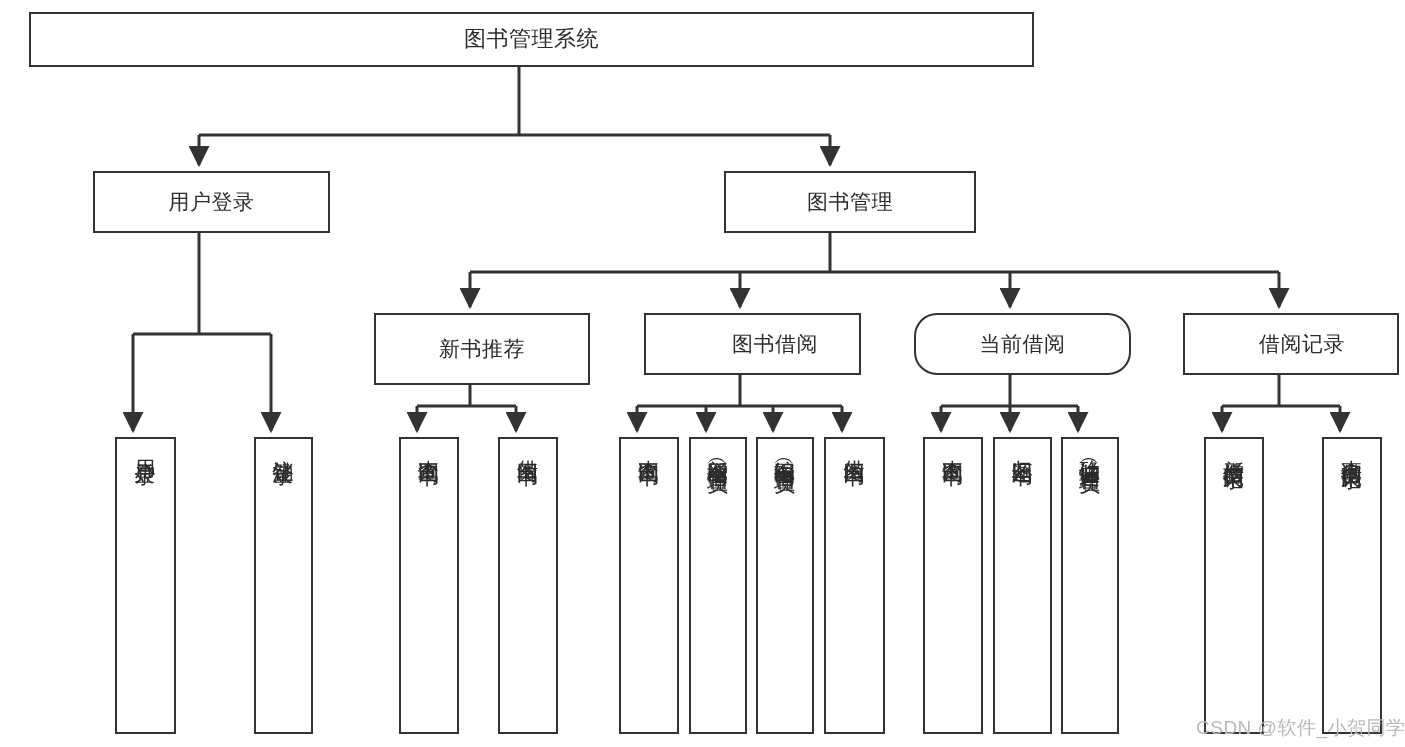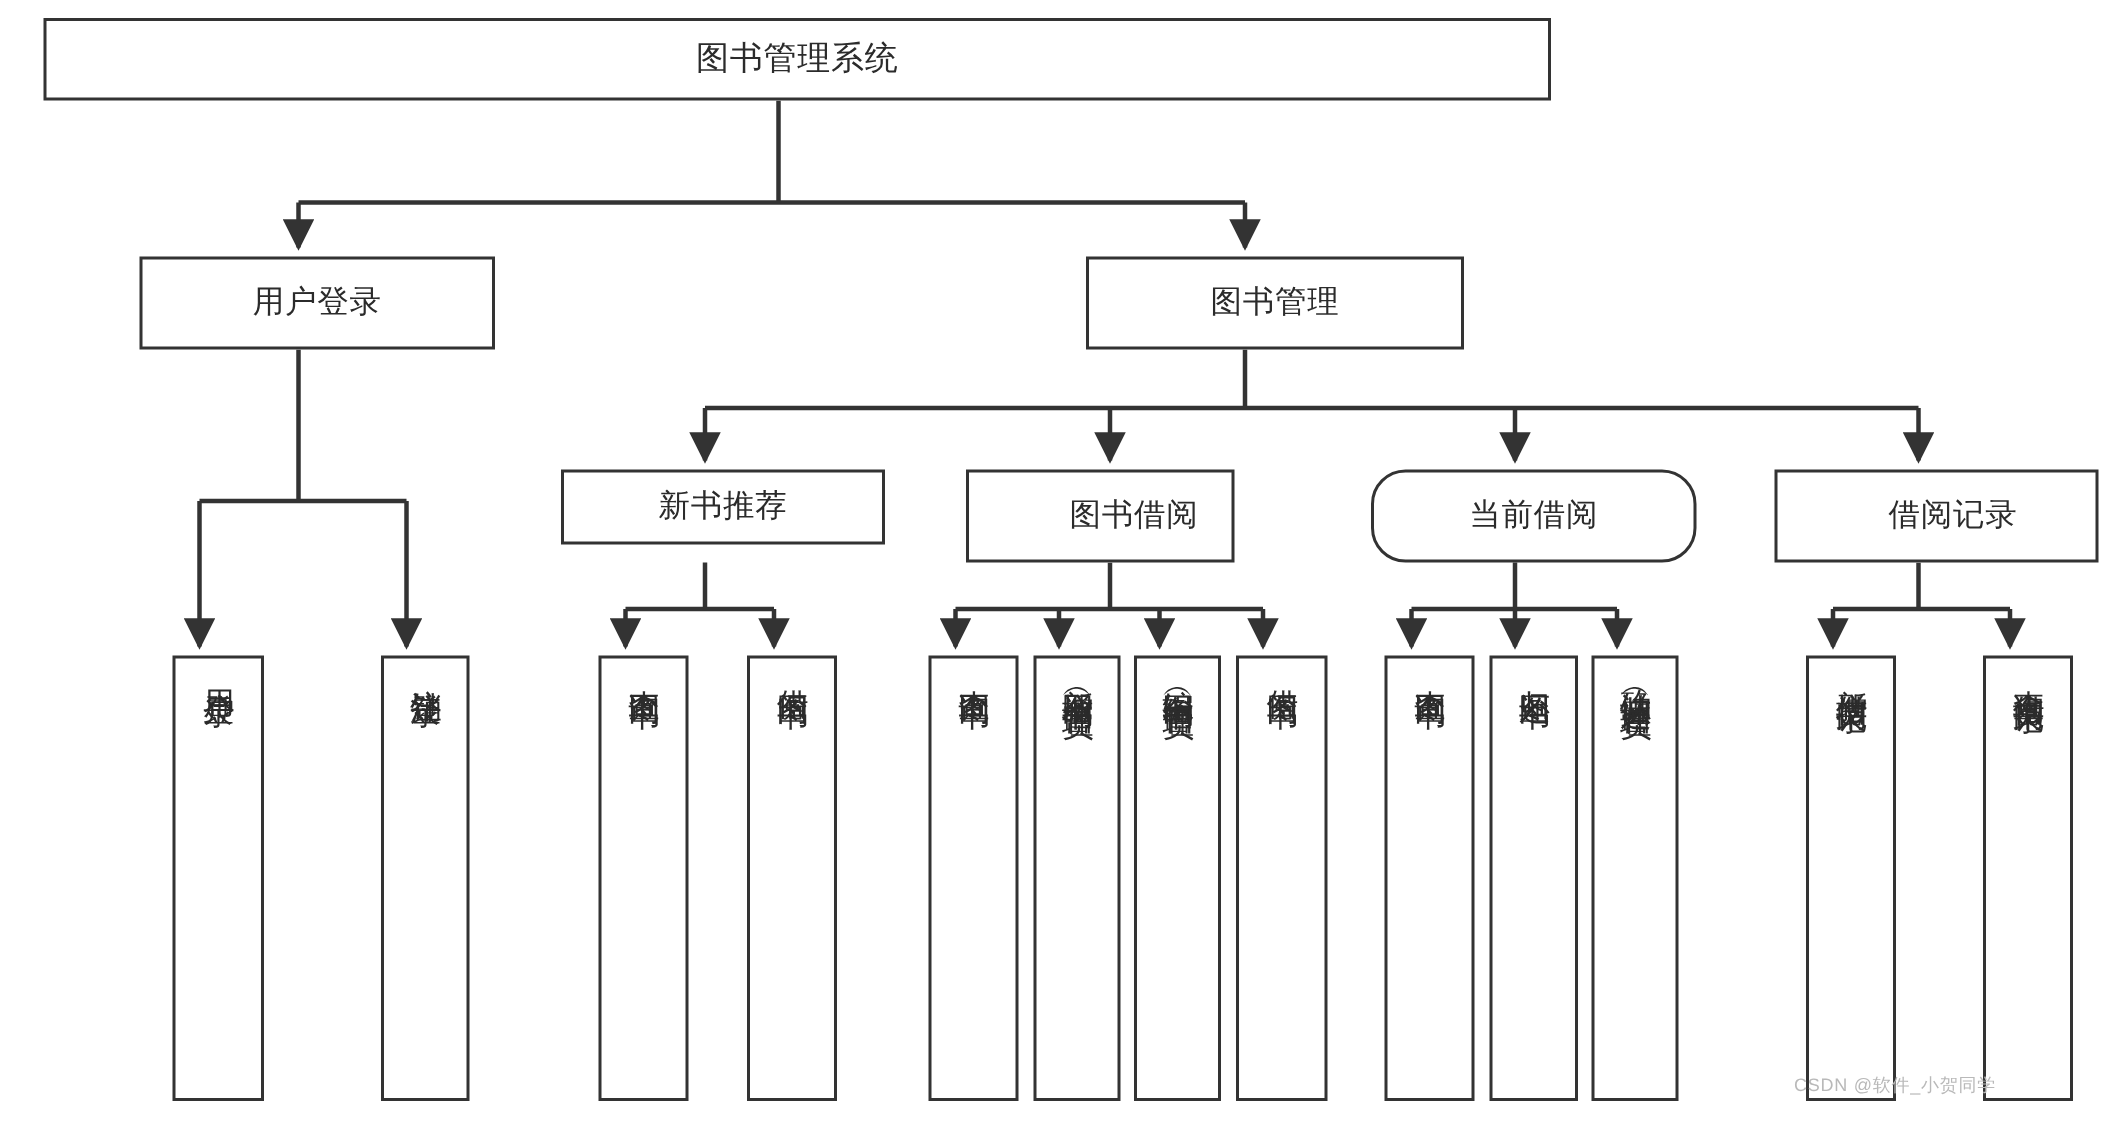"新书推荐" div.node { height: 50px -> 72px }
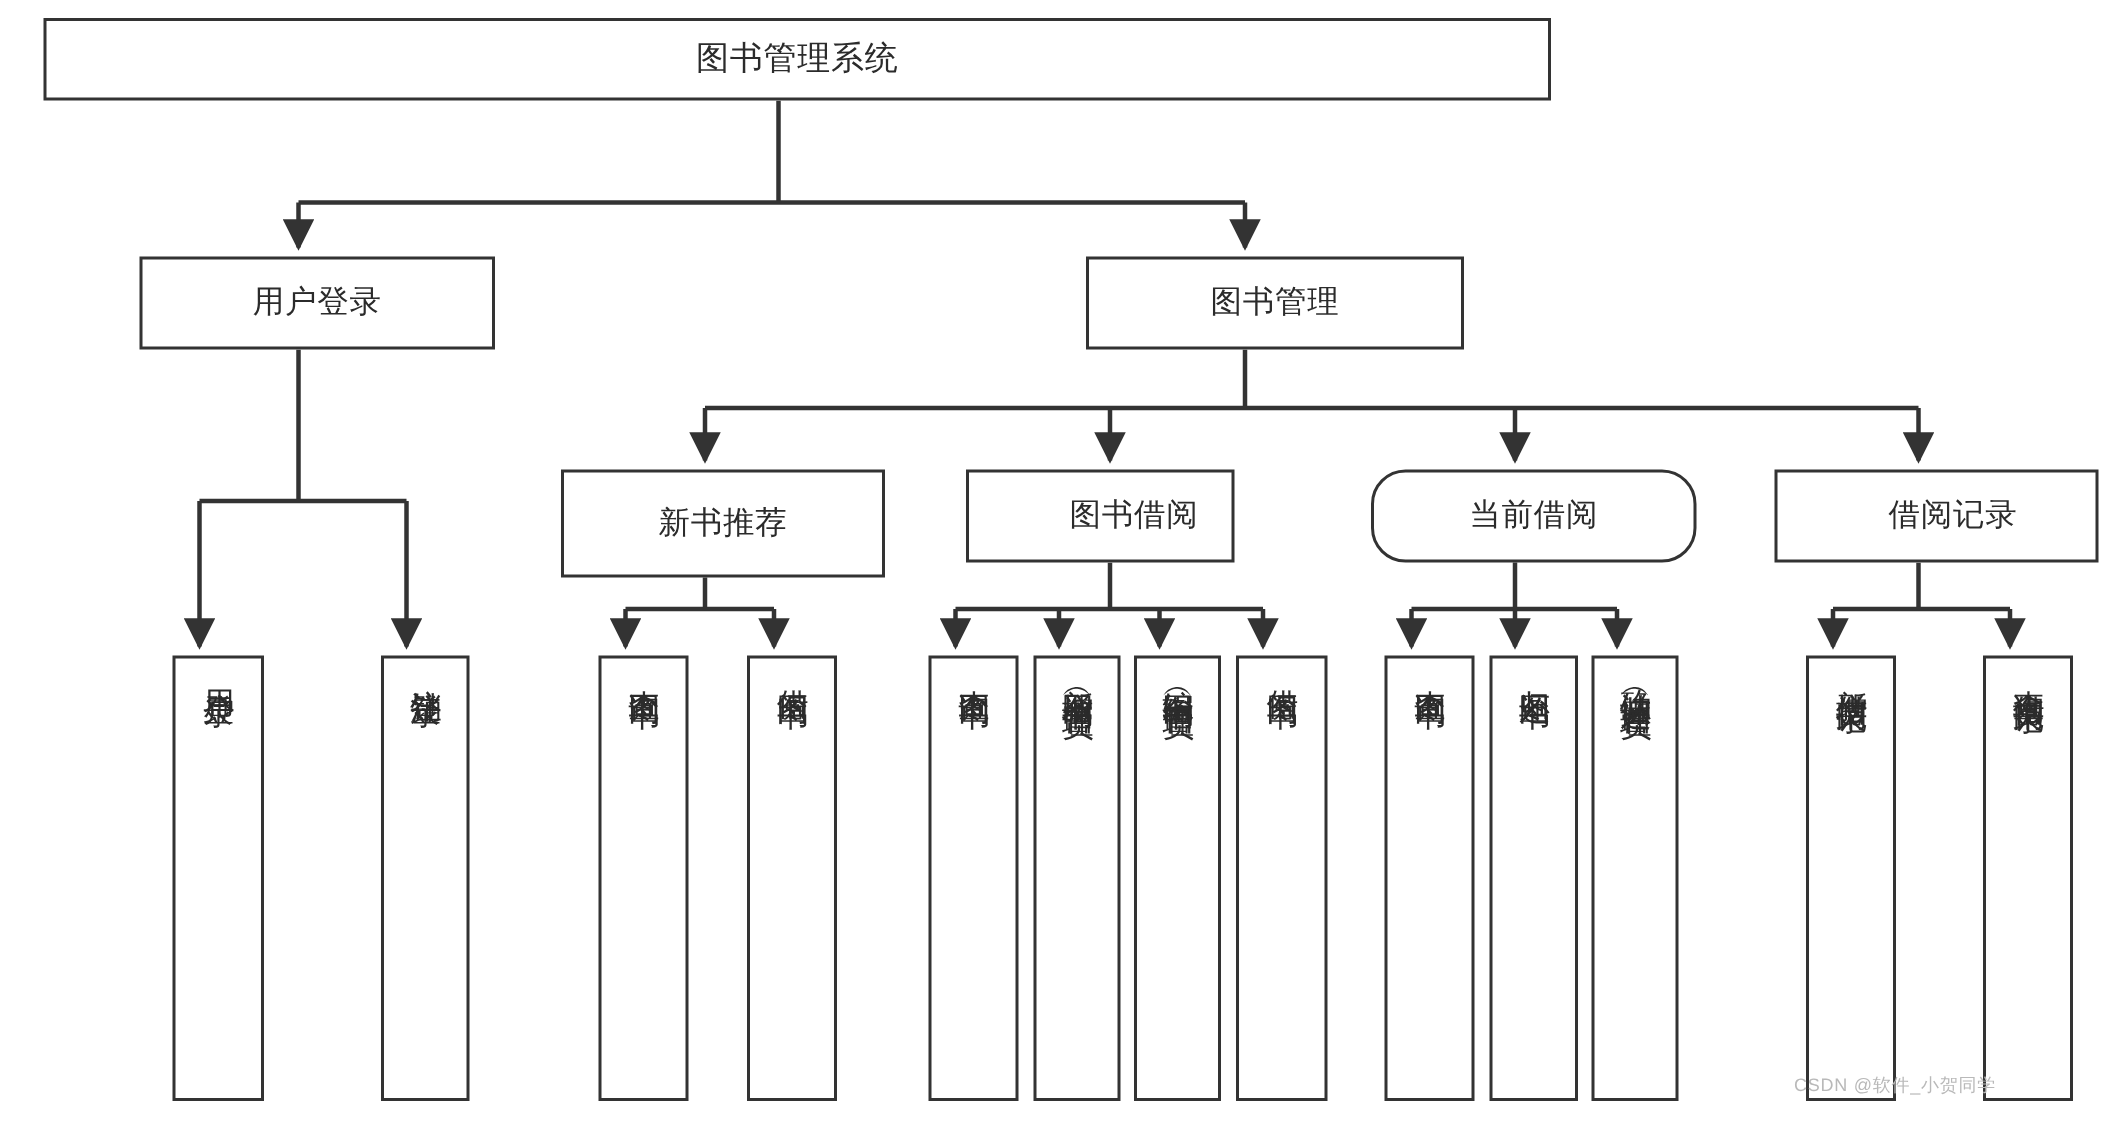"图书借阅" div.node { width: 179px -> 217px }
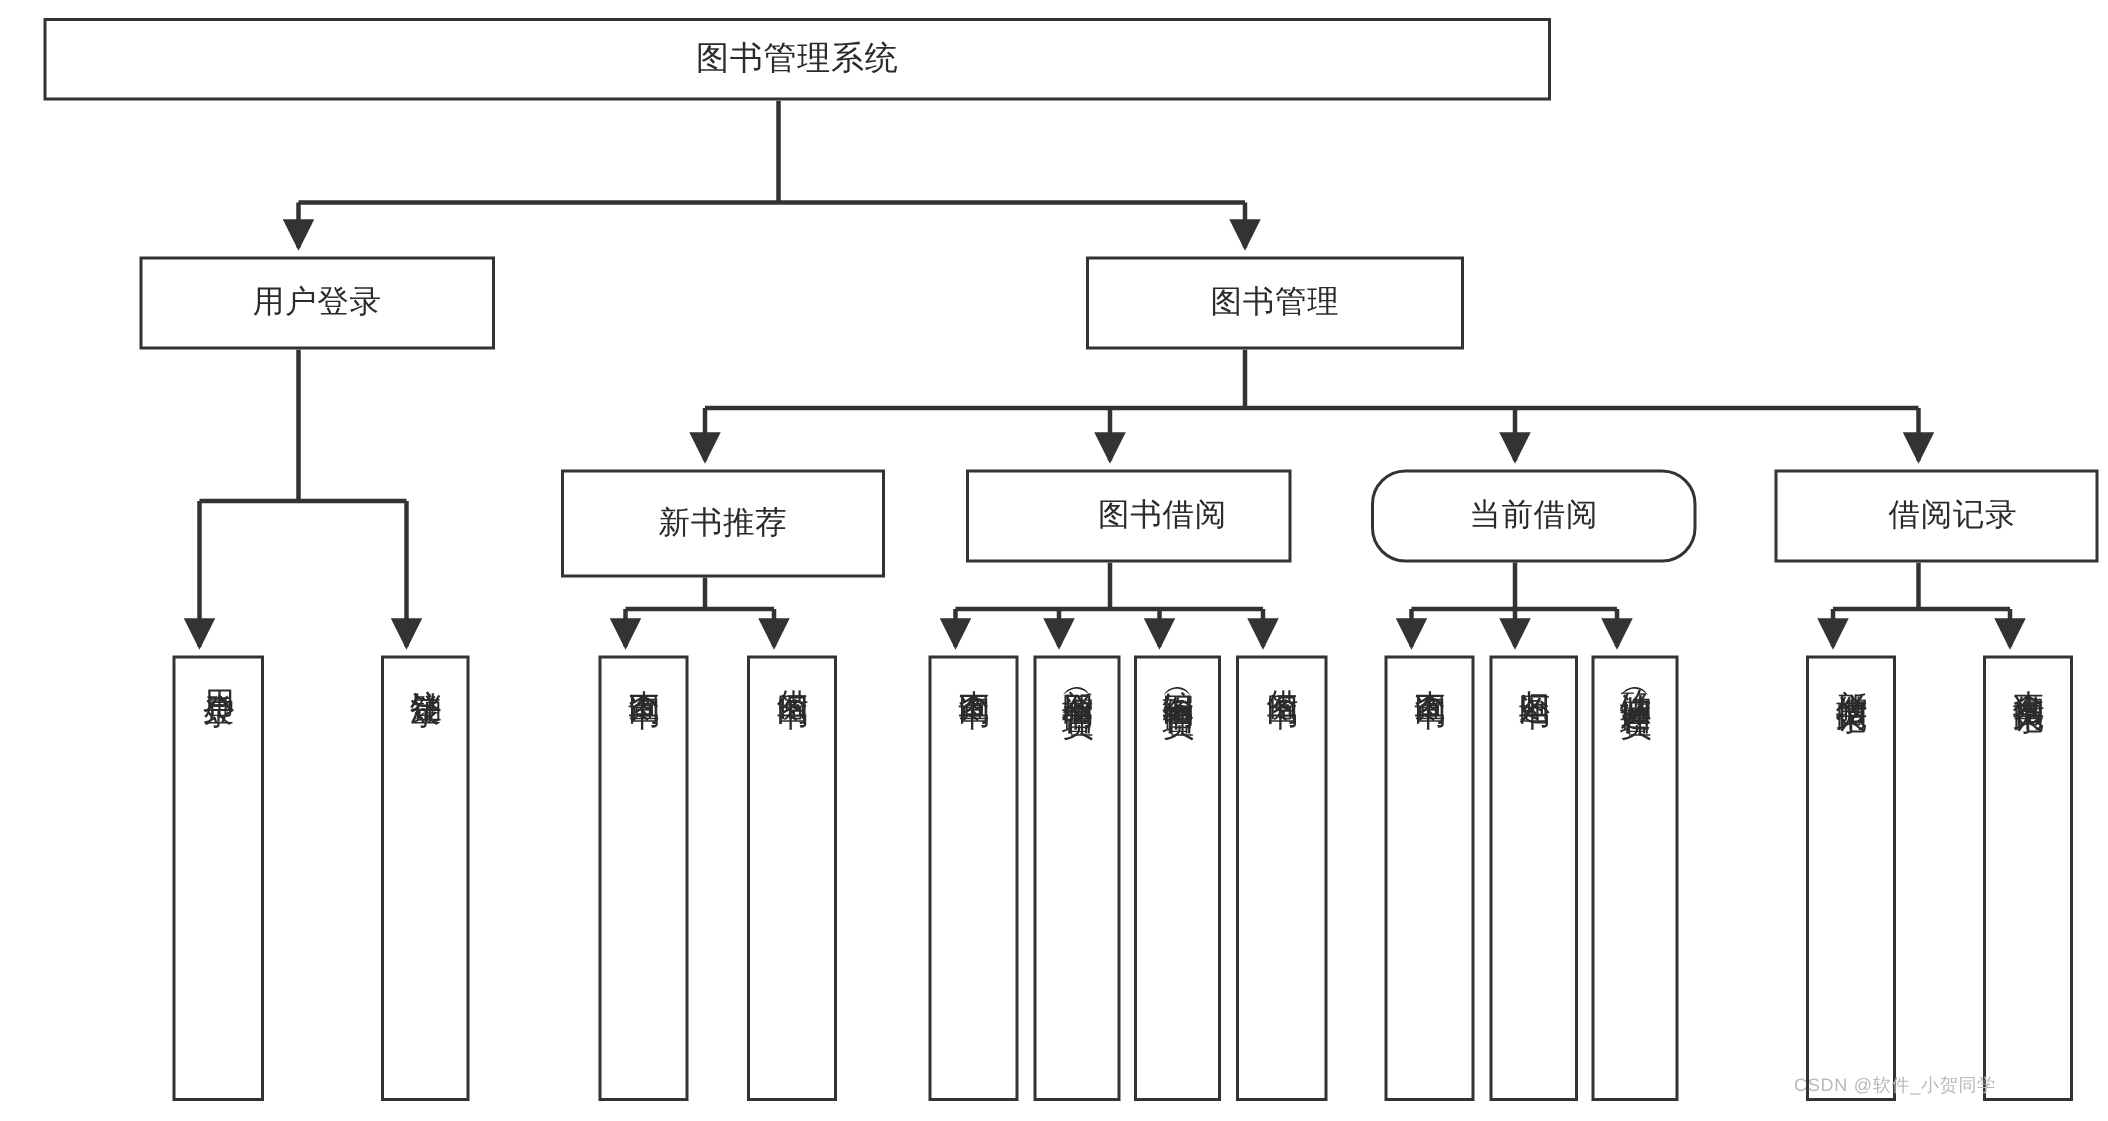"CSDN @软件_小贺同学" .watermark { font-size: 12px -> 19px }
